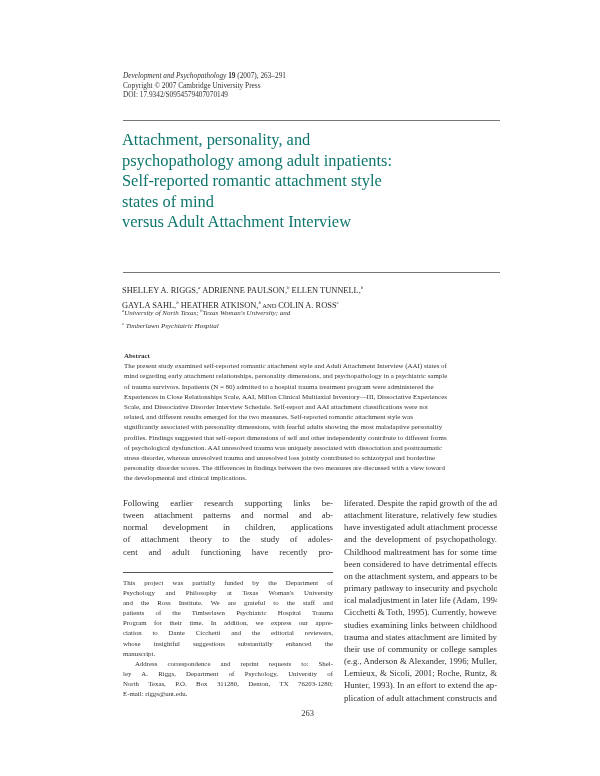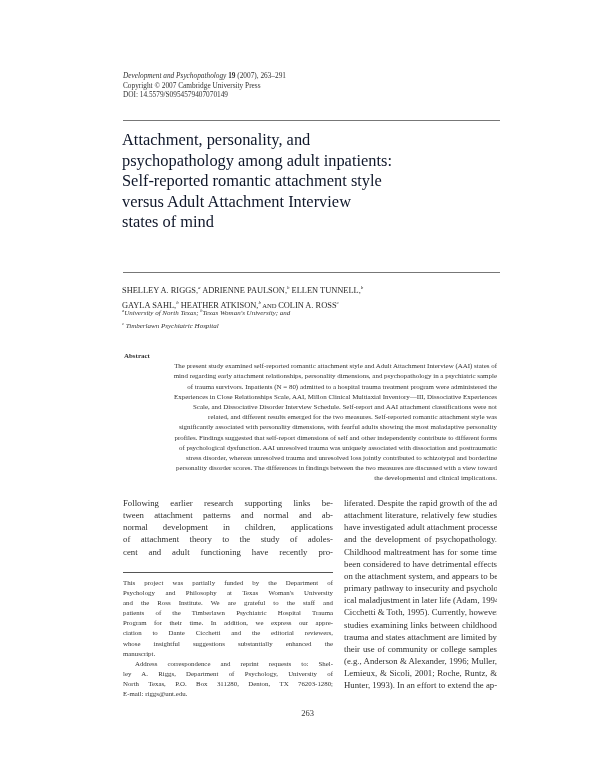"DOI: 14.5579/S0954579407070149" div { text: 14.5579/S0954579407070149 -> 17.9342/S0954579407070149 }
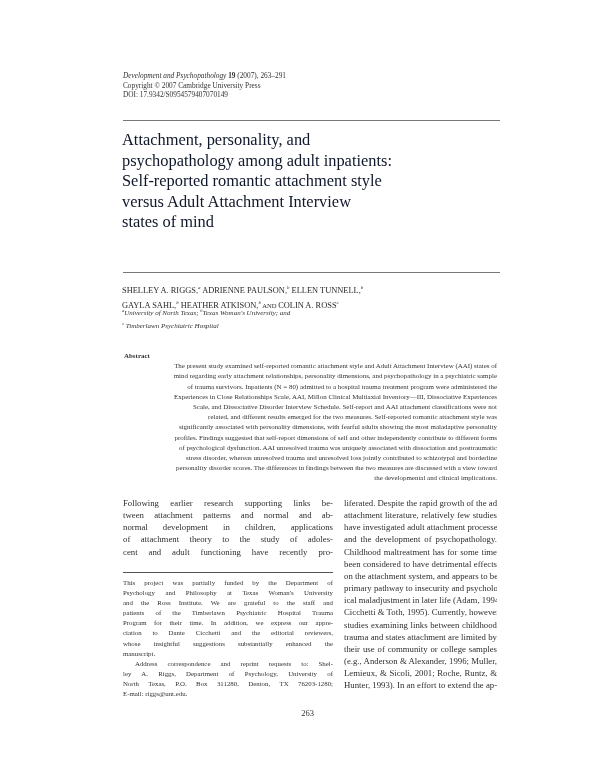"Attachment, personality, and" .title { color: #0f172a -> #0f766e }
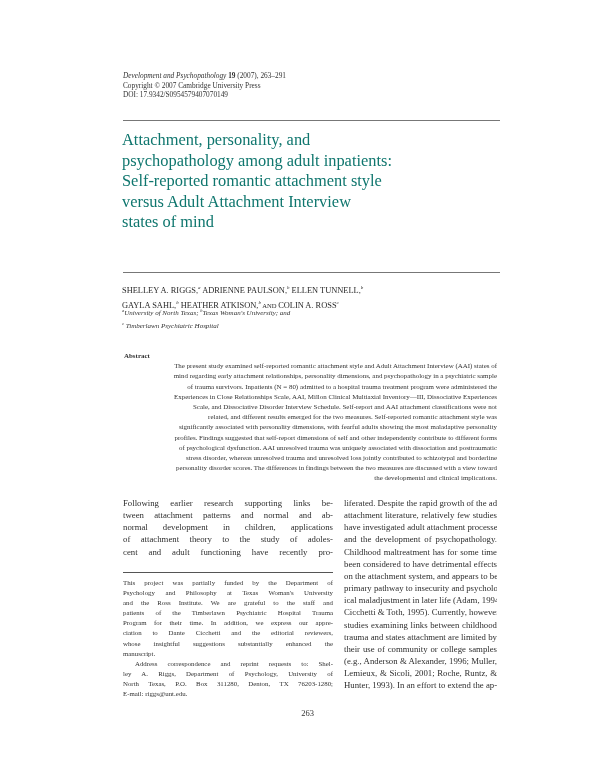"versus Adult Attachment Interview" div { order: before "states of mind" -> after "states of mind" }
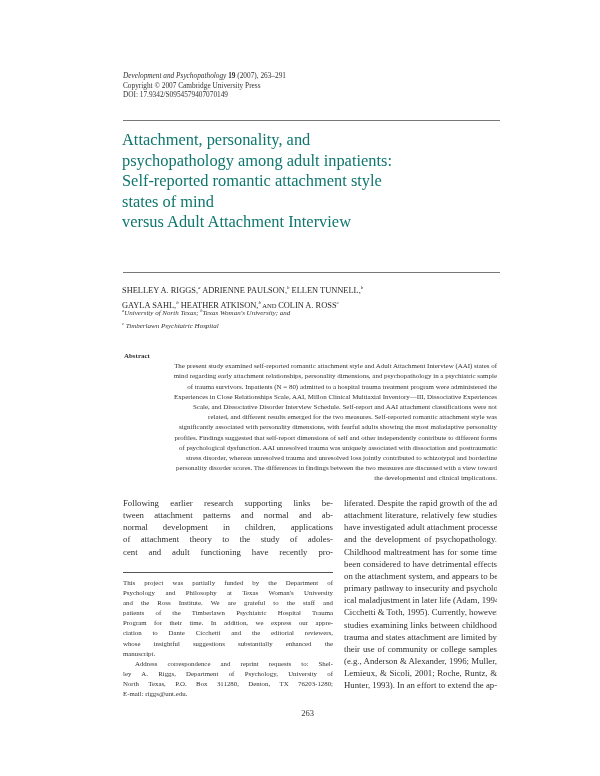"The present study examined self-reported" .abstract .line { text-align: right -> none }
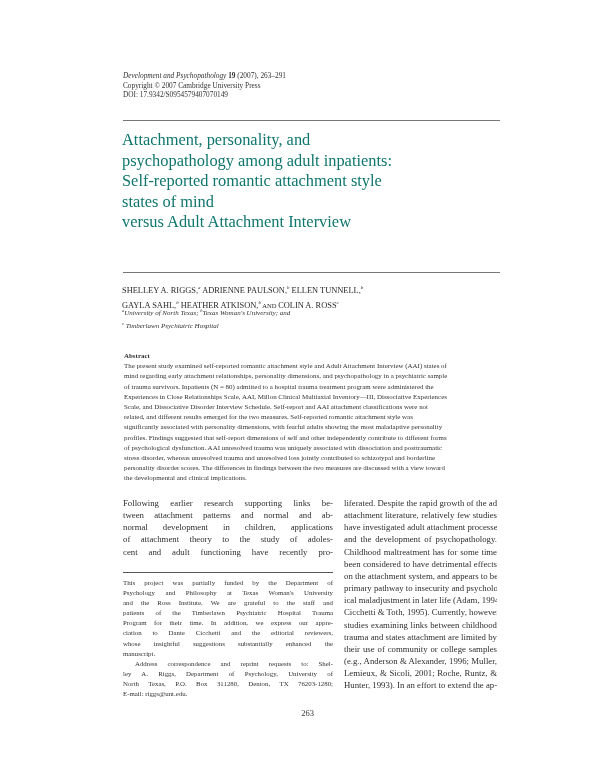"plication of adult attachment constructs" div.line { html: none -> <div>plication of adult attachment constructs and</div> }
